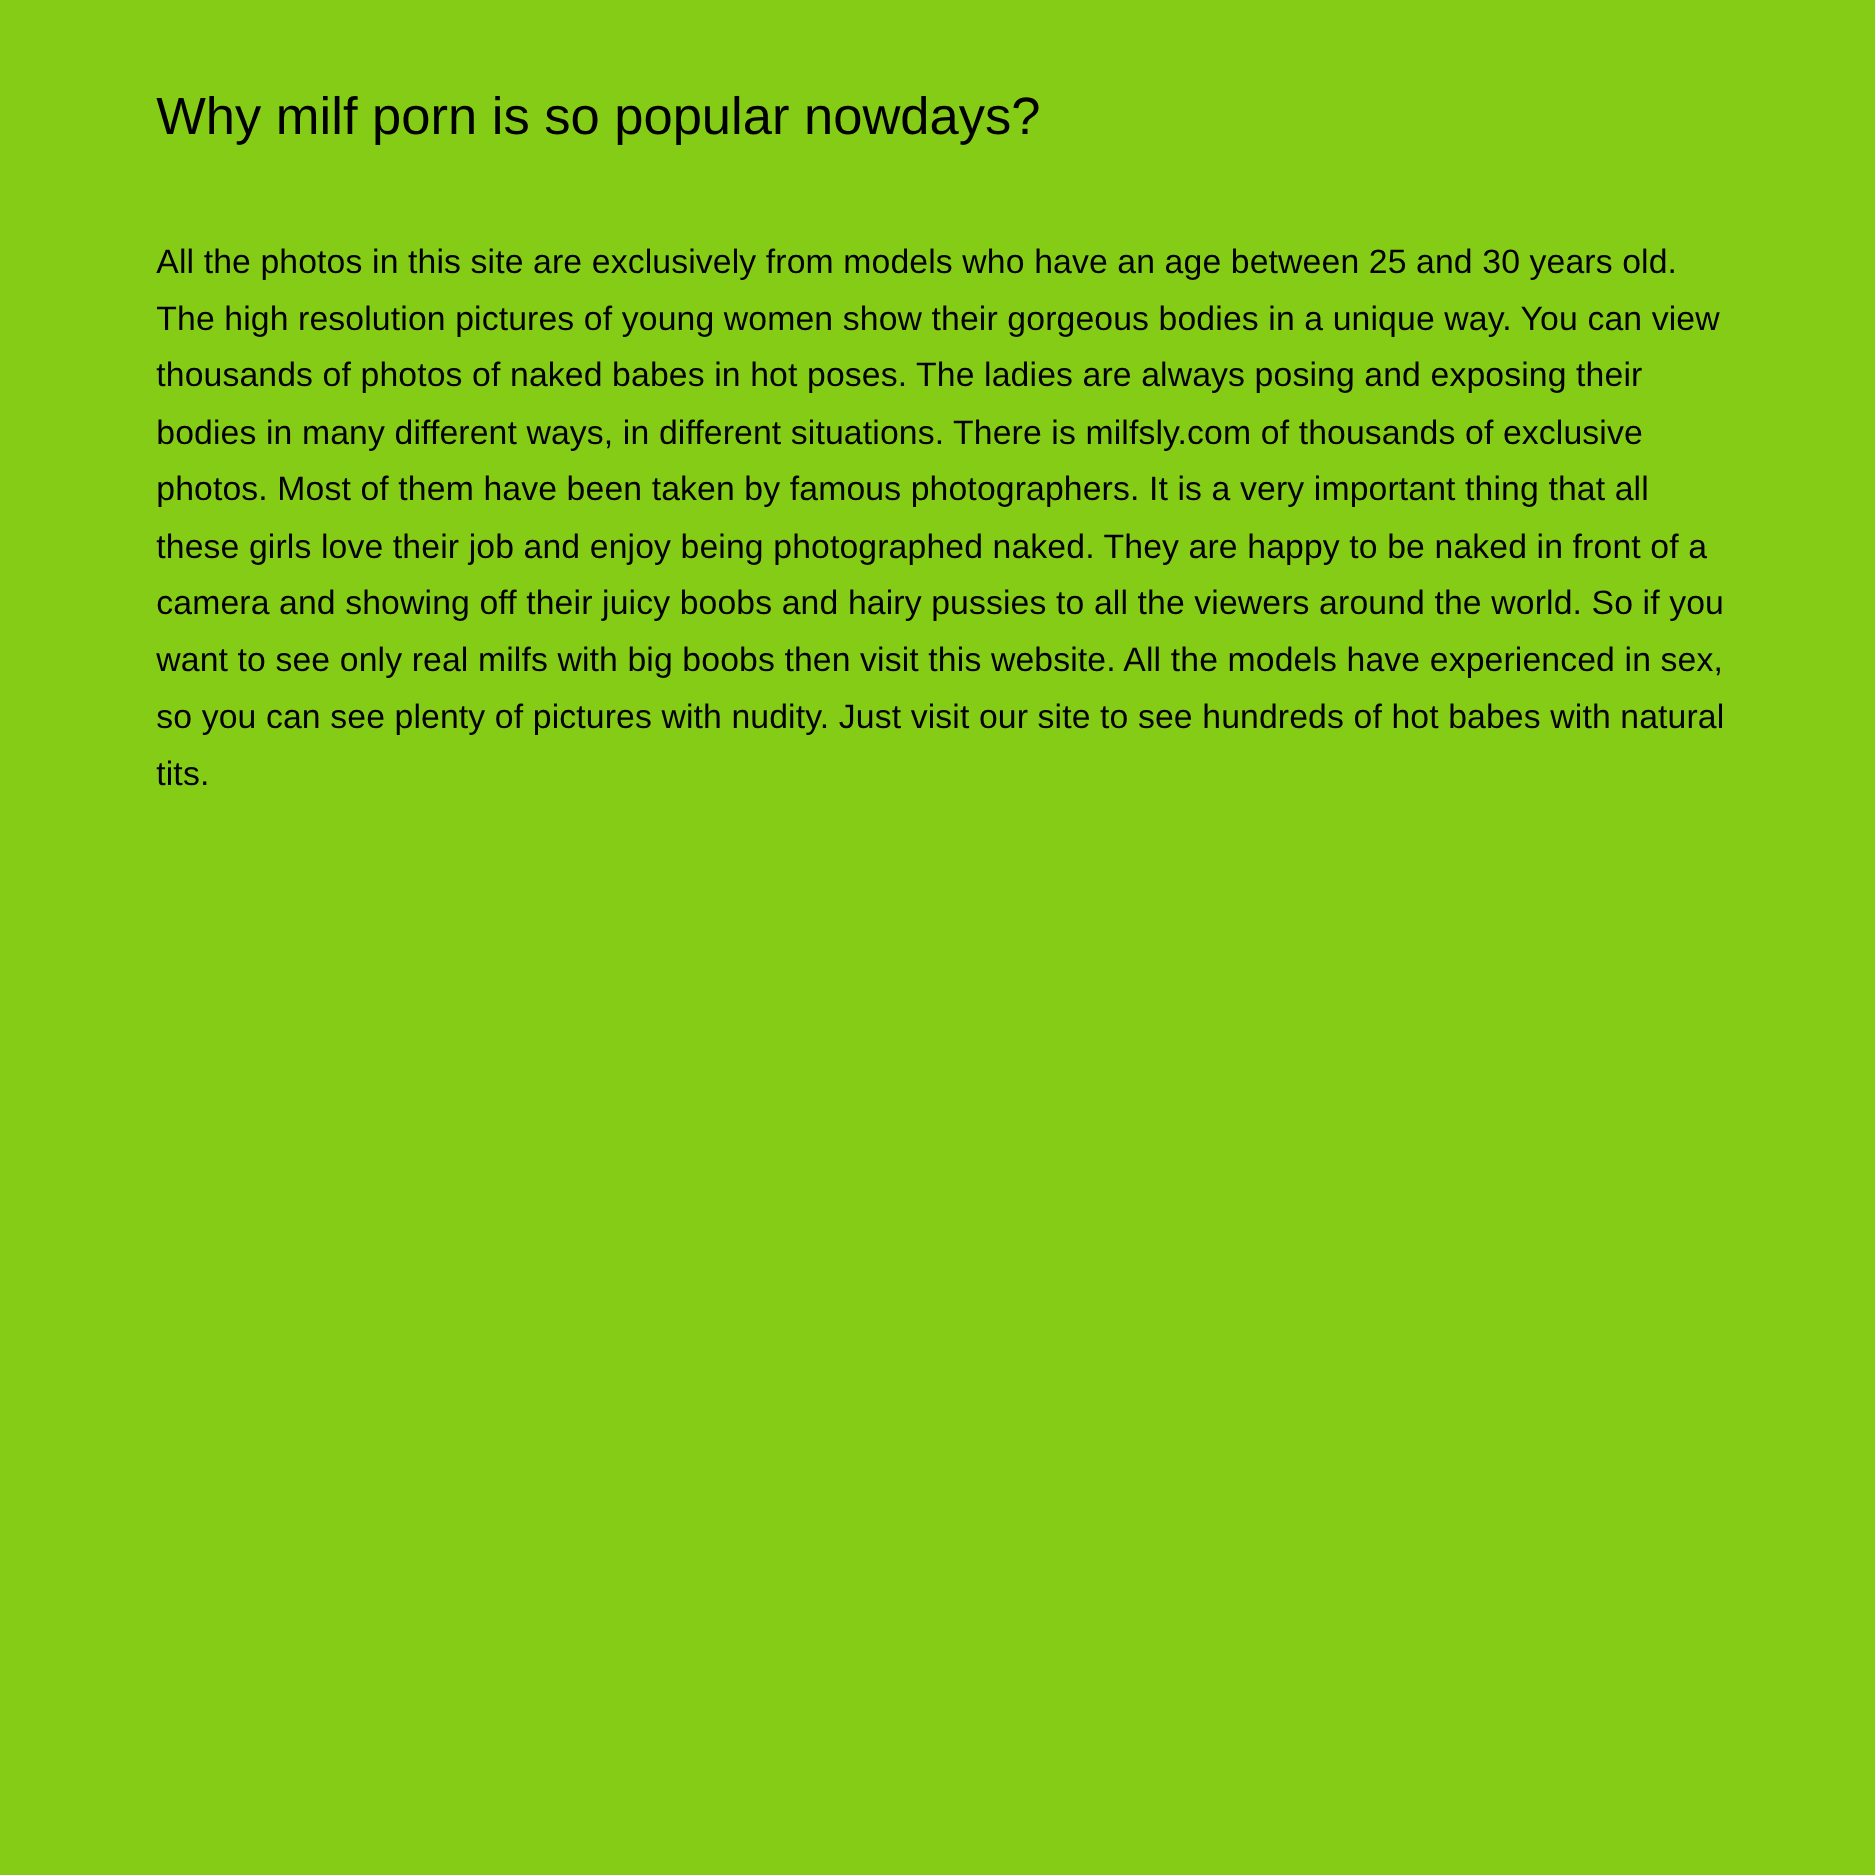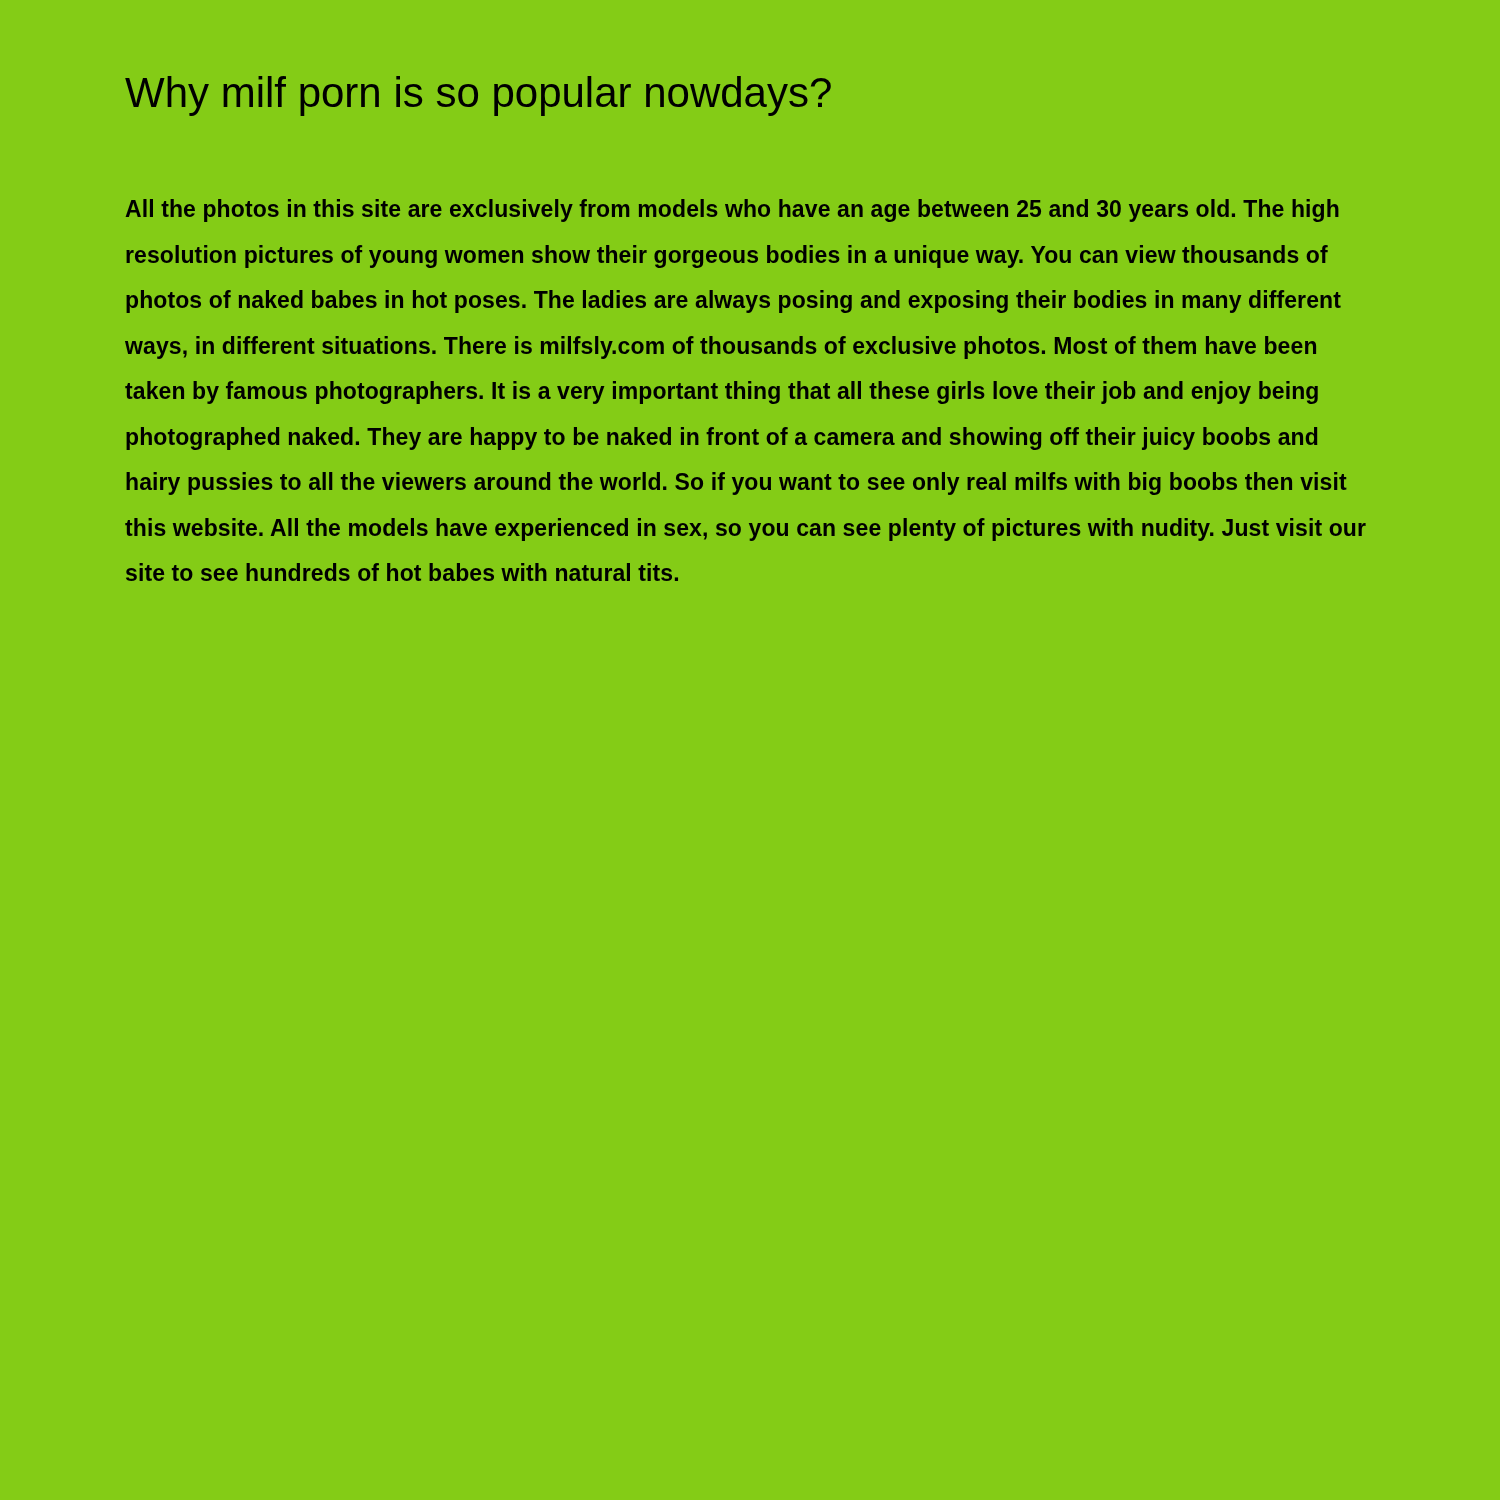"All the photos in this" p.doc-body { font-size: 23px -> 27px; font-weight: 700 -> 400 }
